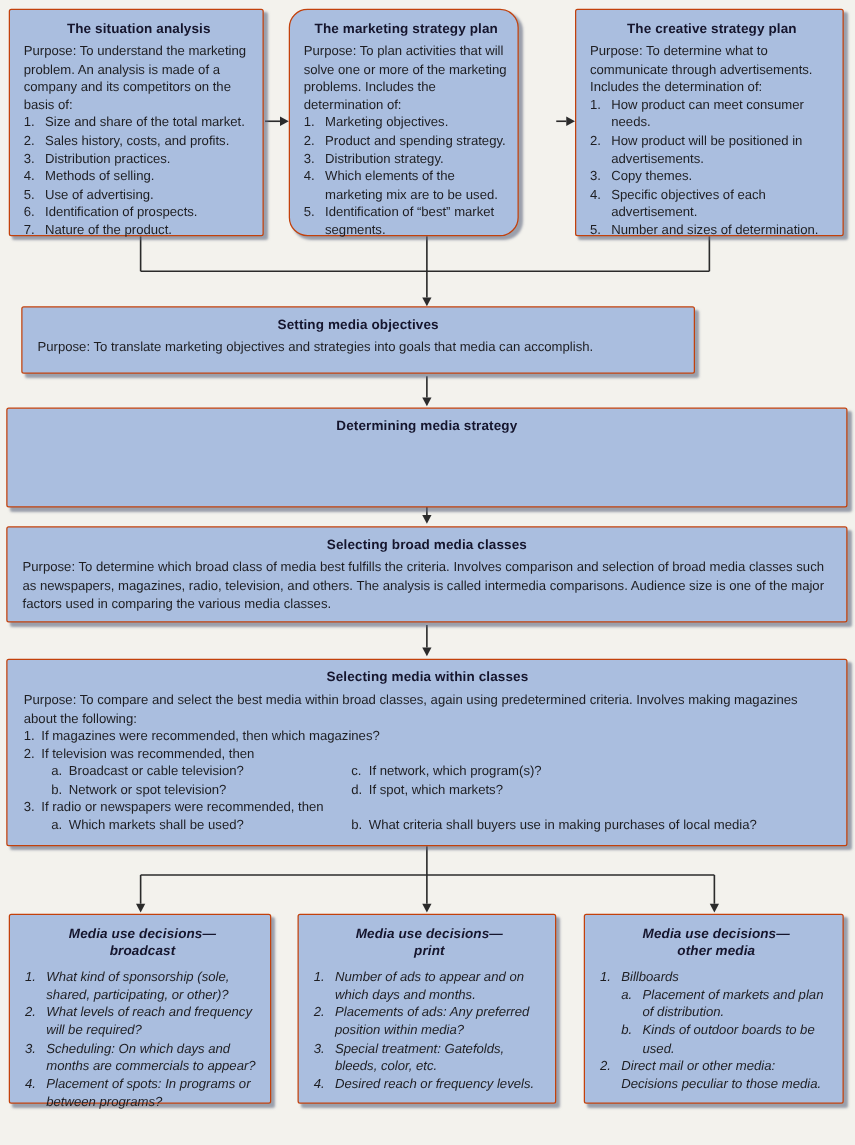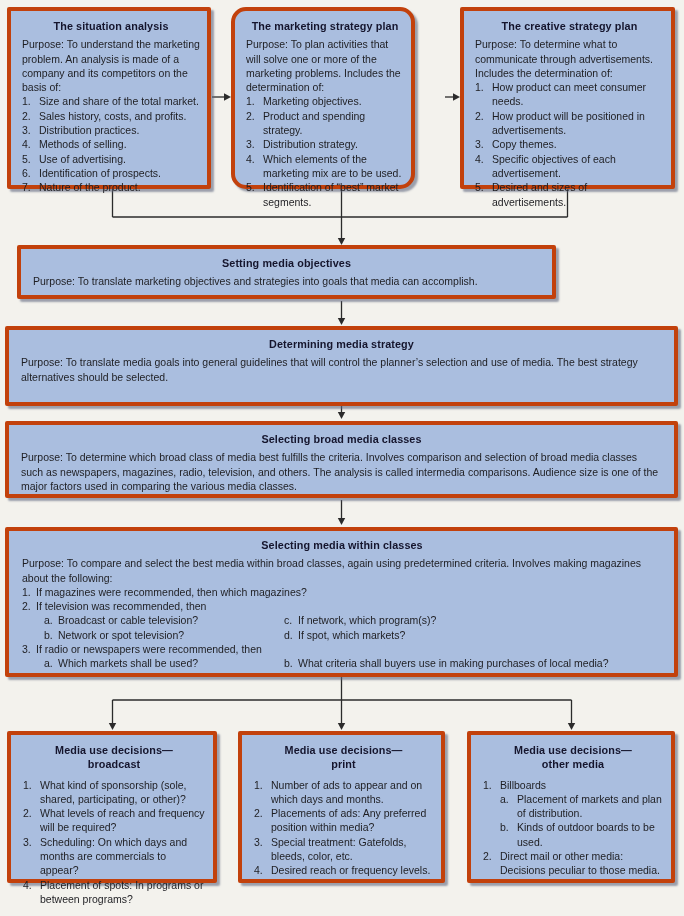"The situation analysis" .box { border: 4px solid #c2410c -> 1px solid #c2410c }
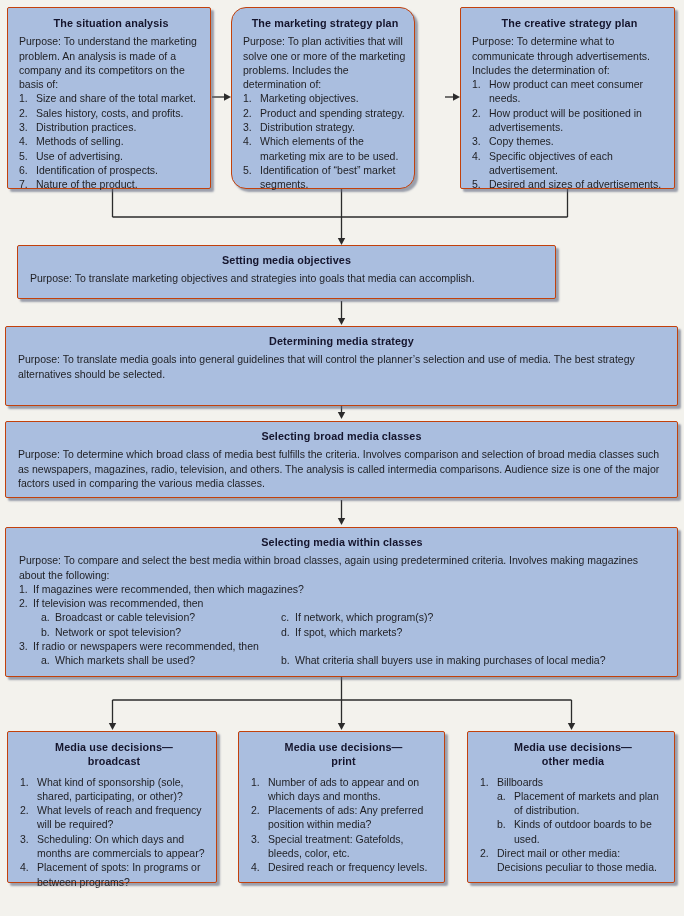"Desired and sizes of advertisements." span.t { text: Desired and sizes of advertisements -> Number and sizes of determination }
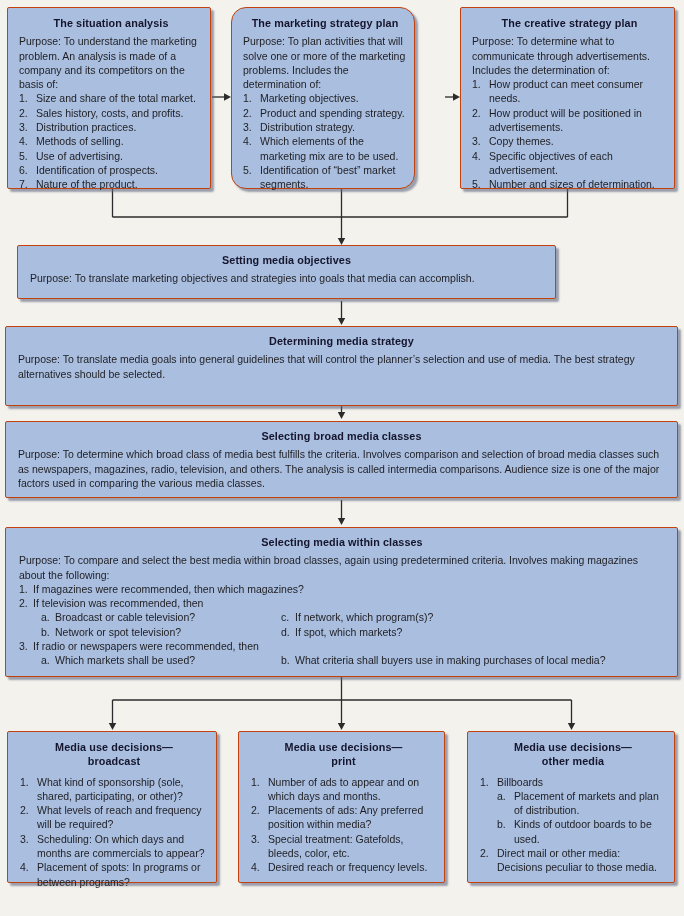"Purpose: To translate media goals" div { html: <div>Purpose: To translate media goals into general guidelines that will control the planner’s selection and use of media. The best strategy alternatives should be selected.</div> -> none }
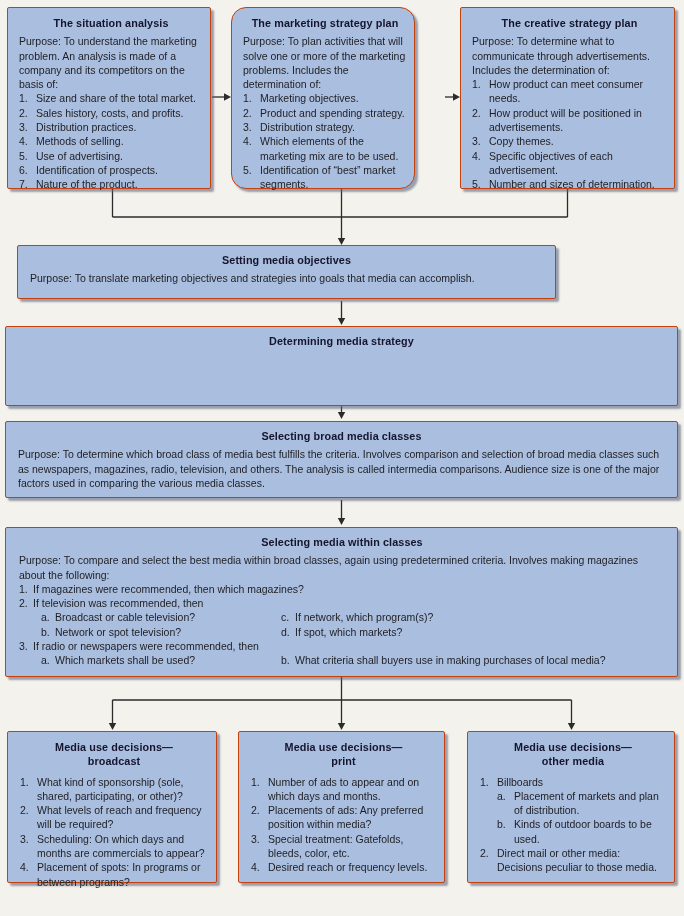"Media use decisions—" .botbox { font-style: none -> italic }
